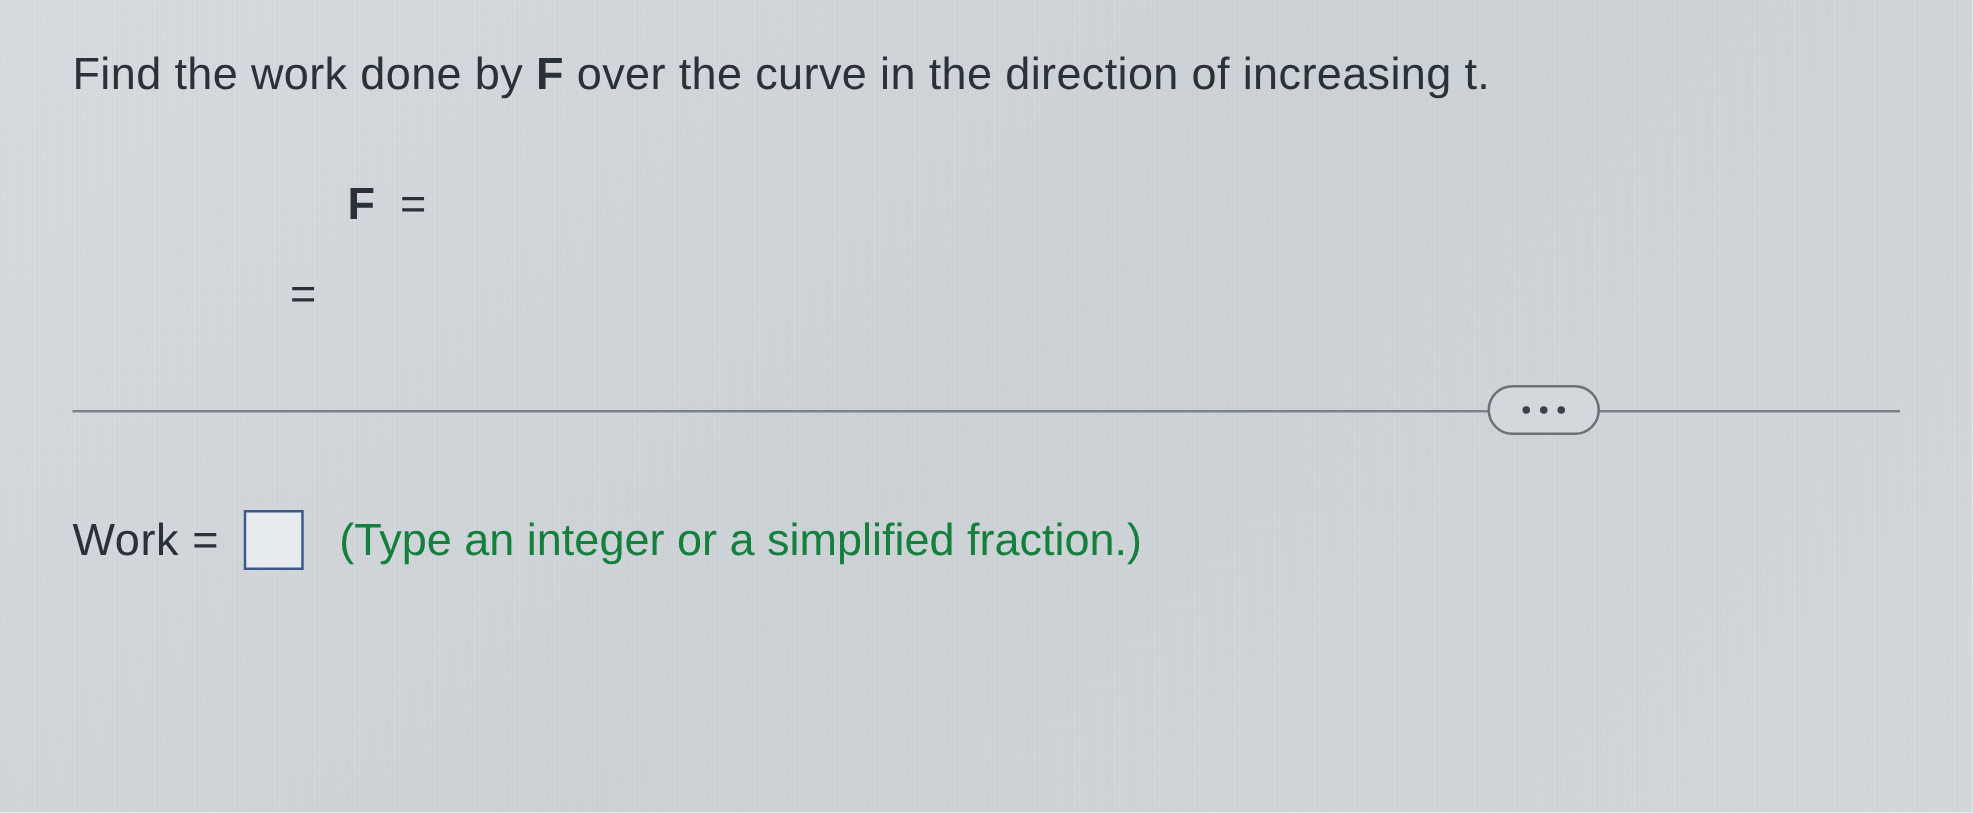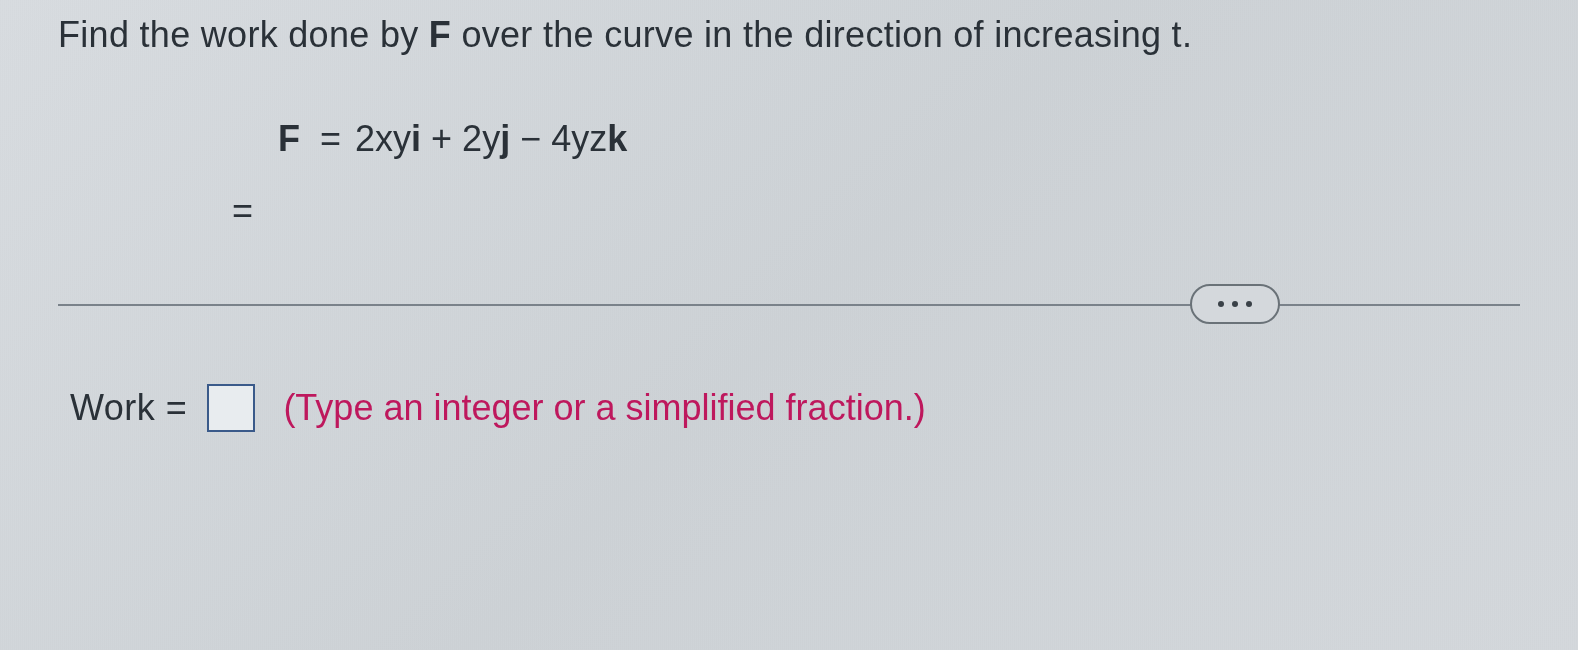"Find the work done by" .container { padding: 12px 58px -> 36px 58px }
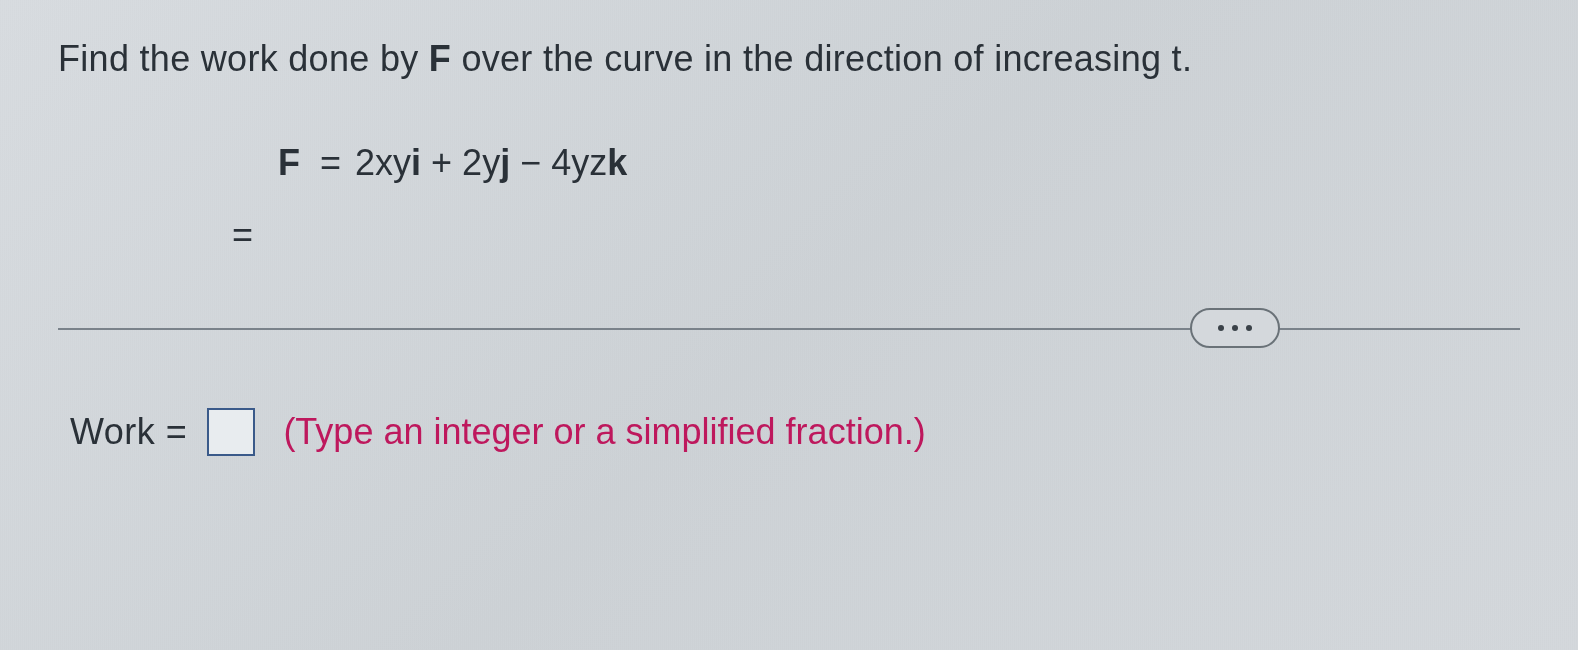"2xyi + 2yj − 4yzk" span { html: <span> <span>2xy</span><span>i</span><span> + </span><span>2y</span><span>j</span><span> − </span><span>4yz</span><span>k</span> </span> -> none }
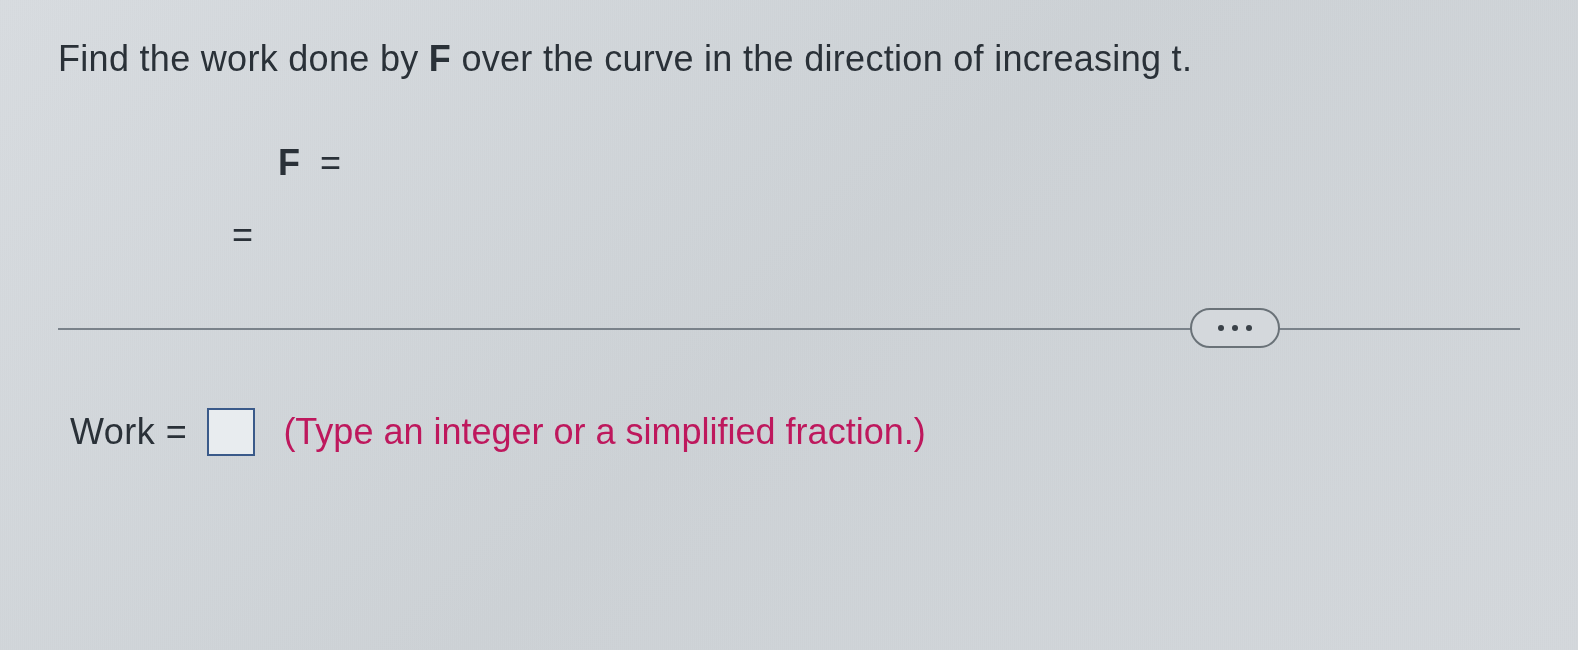"Work =" .answer-row { margin-left: 12px -> none }
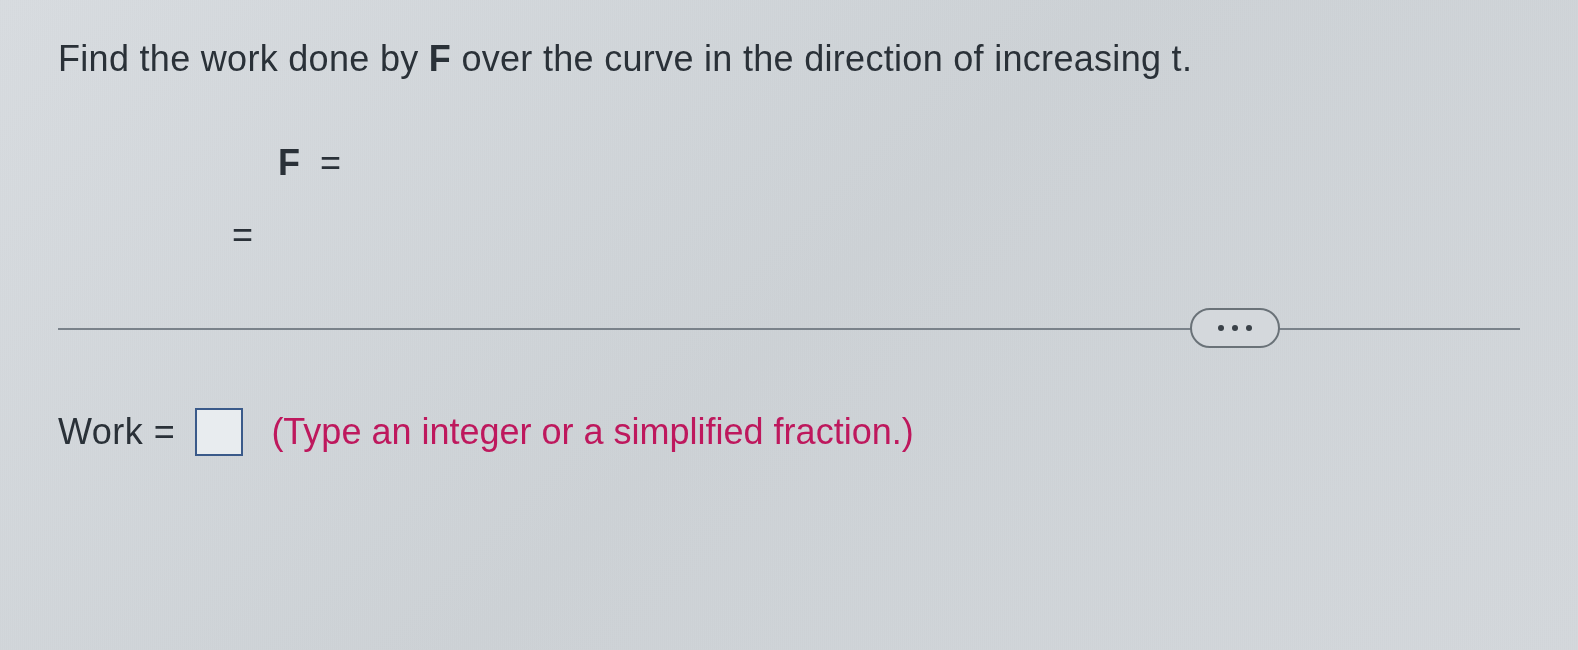"(Type an integer or a" .hint-text { color: #be185d -> #15803d }
